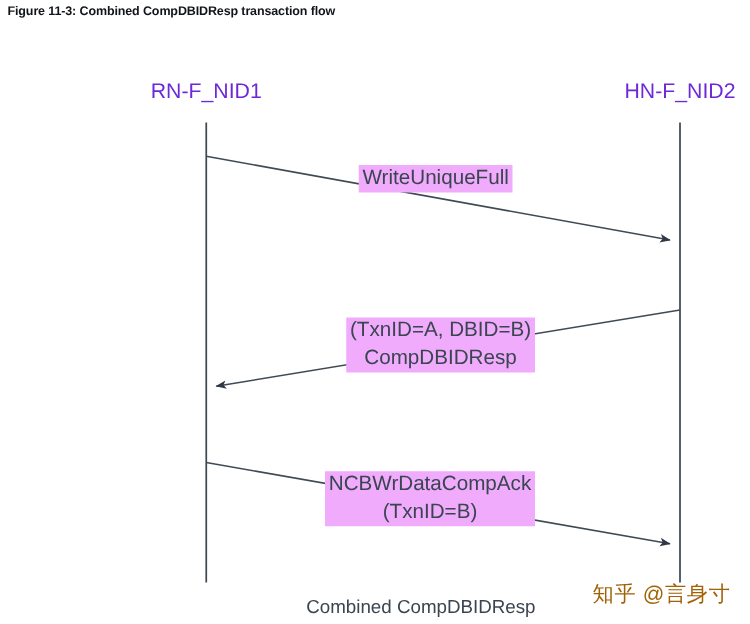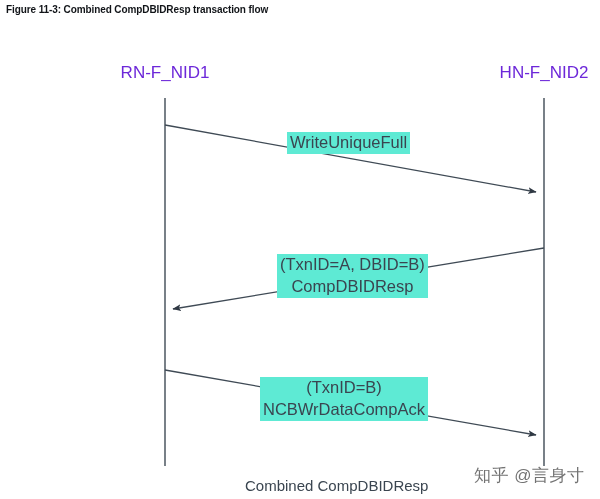"WriteUniqueFull" .msg-label { background: #5eead4 -> #f0abfc }
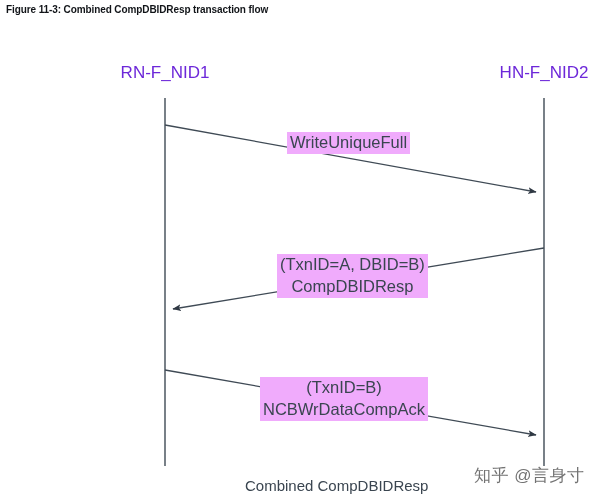"(TxnID=B)" span.msg-line { order: before "NCBWrDataCompAck" -> after "NCBWrDataCompAck" }
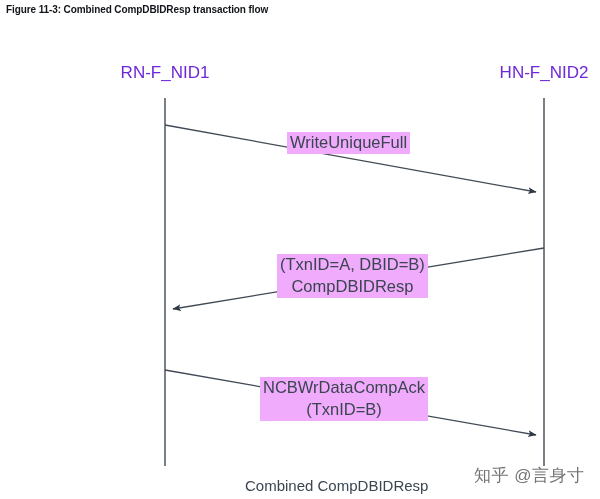"知乎 @言身寸" #watermark { color: #737373 -> #a16207 }
